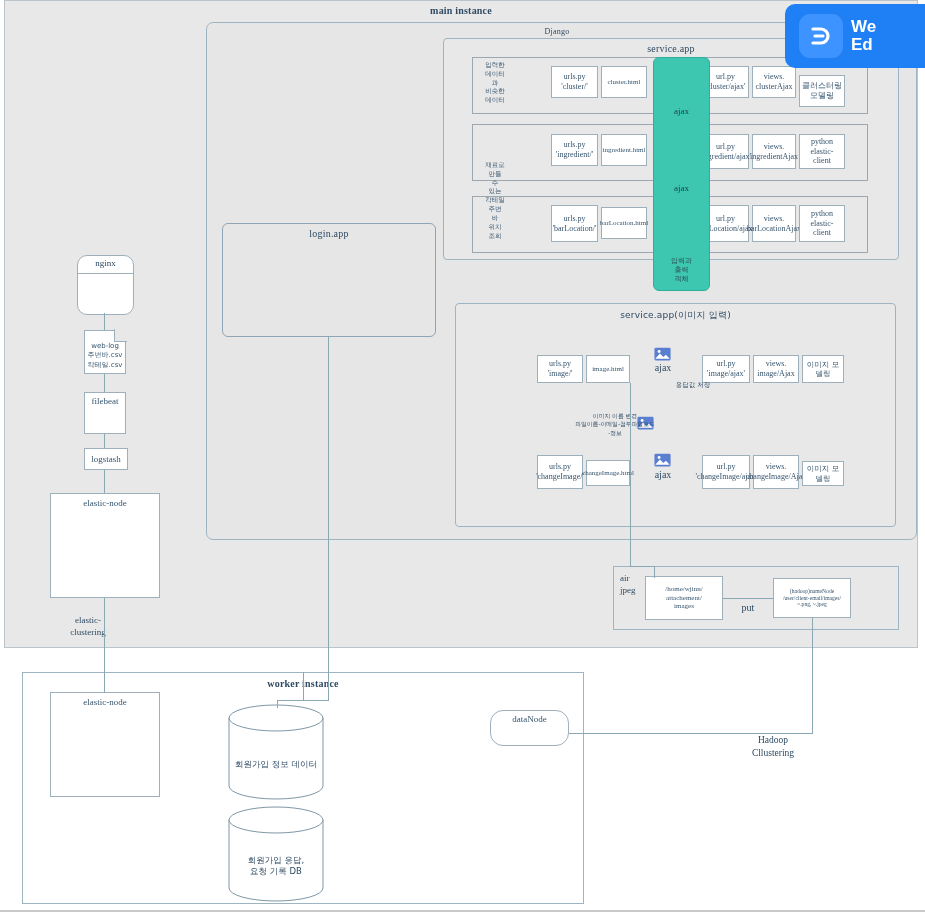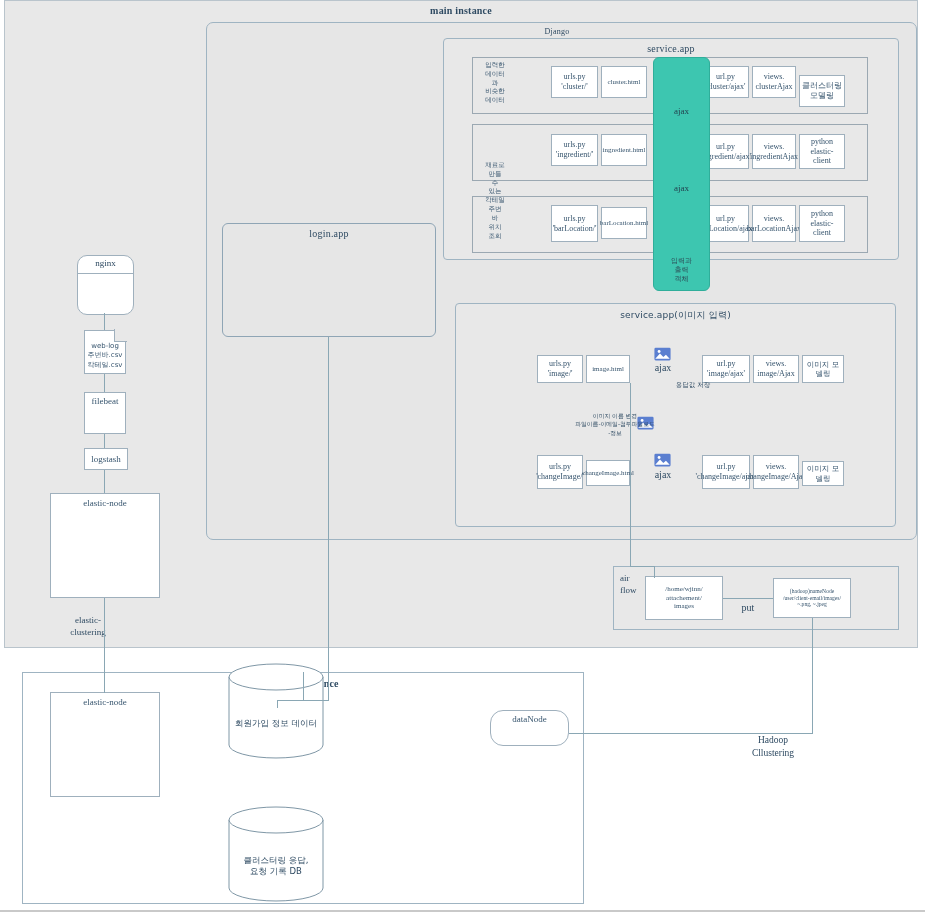"We" div.banner { html: none -> <div> <div> <svg> <path></path> <line></line> </svg> </div> <div>We Ed</div> </div> }
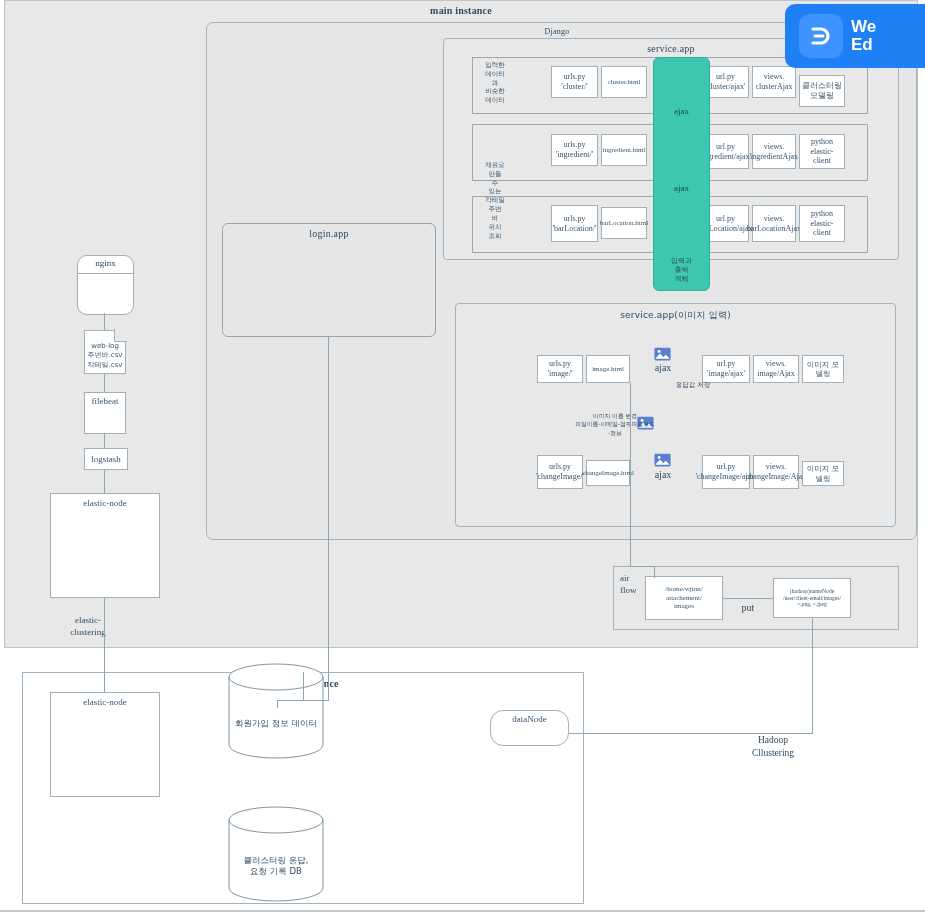"air" div.freelbl { text: flow -> jpeg }
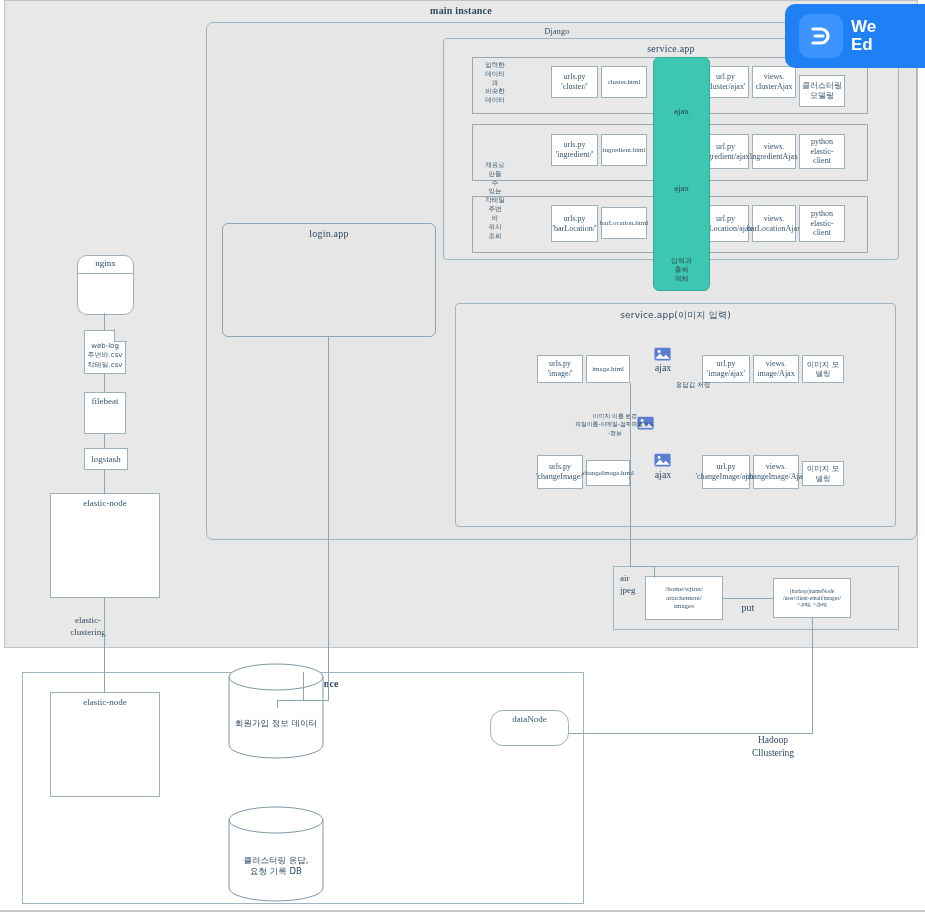"회원가입 정보 데이터" div.cyl { top: 663px -> 704px }
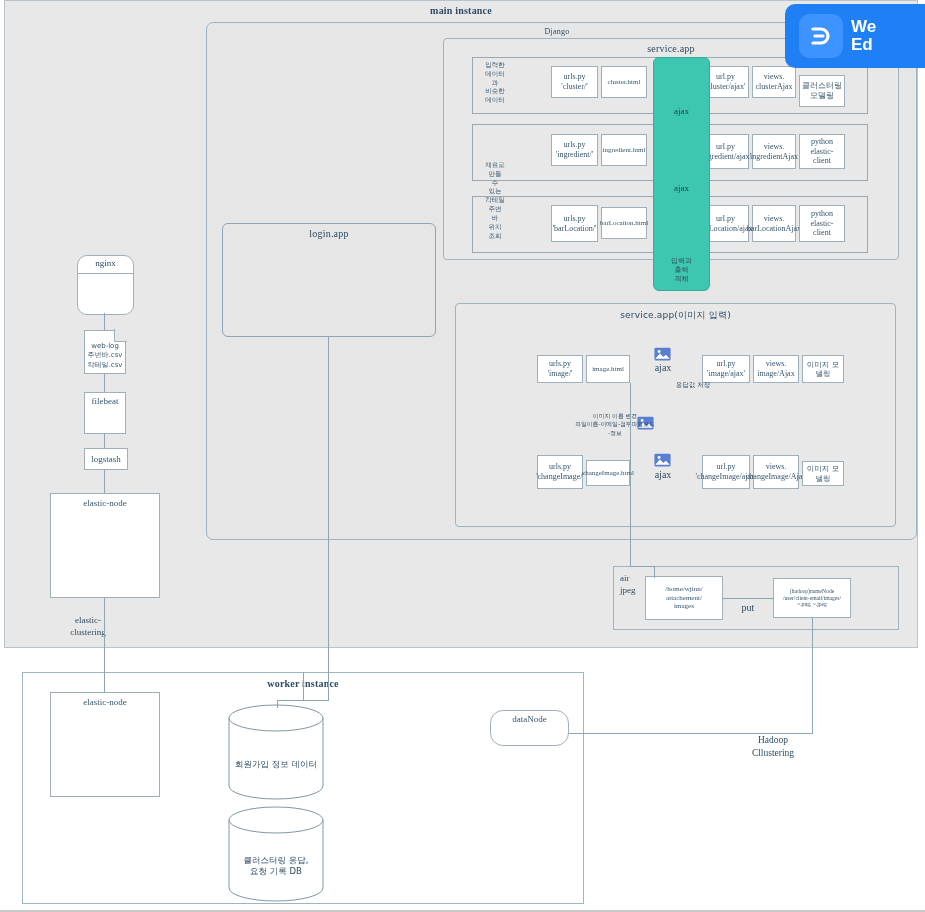"클러스터링 응답," div.clbl { text: 클러스터링 -> 회원가입 }
